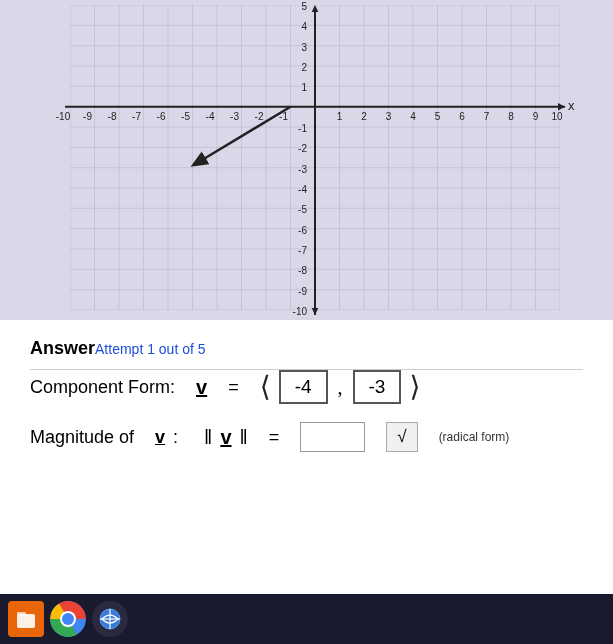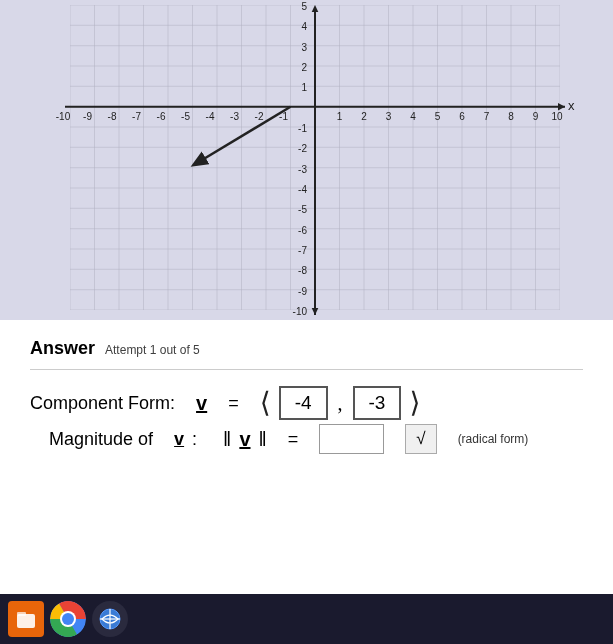"Answer" .answer-header { gap: 10px -> none; margin-bottom: 16px -> none }
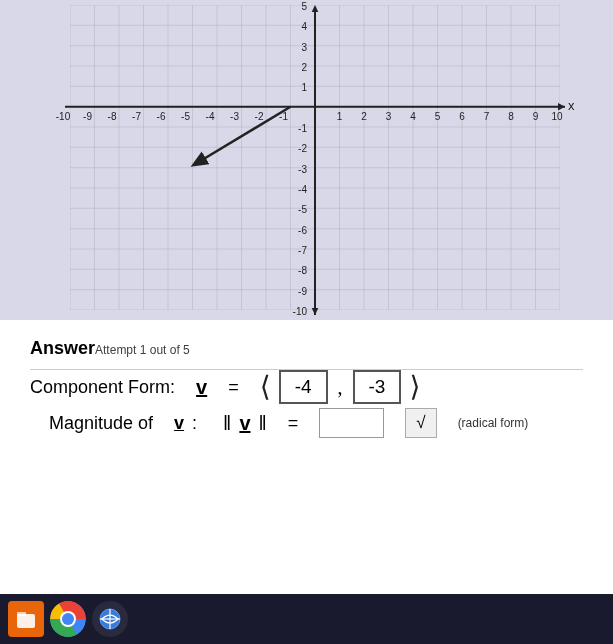"Attempt 1 out of 5" .attempt-text { color: #404040 -> #1d4ed8; font-size: 12px -> 14px }
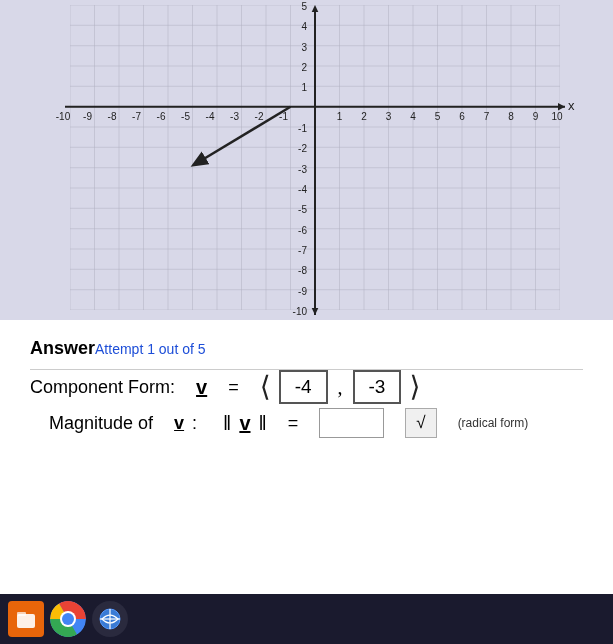"Component Form:" .component-form-row { margin-bottom: 4px -> 18px }
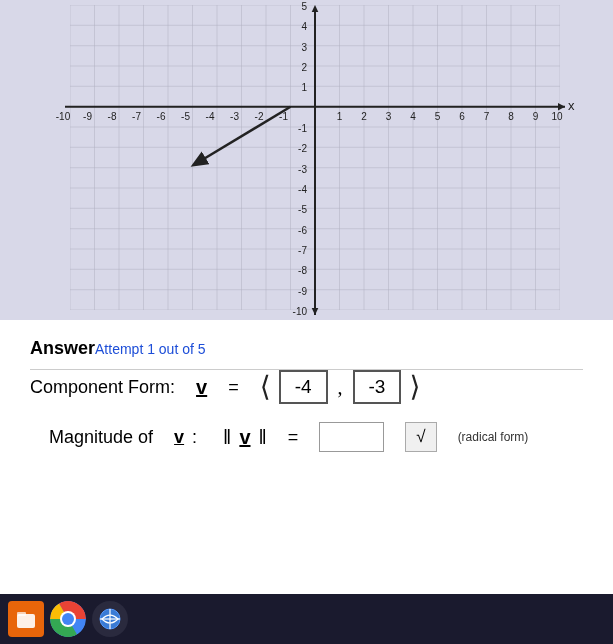"Magnitude of" .magnitude-row { margin-left: 19px -> none }
